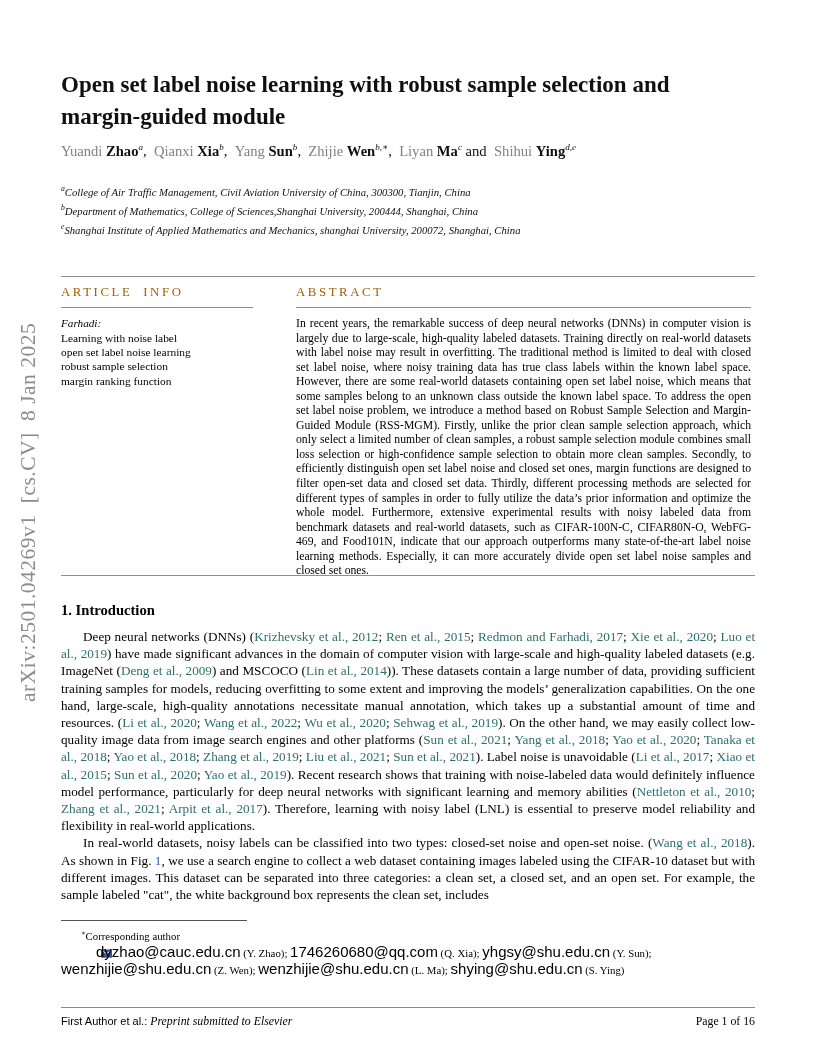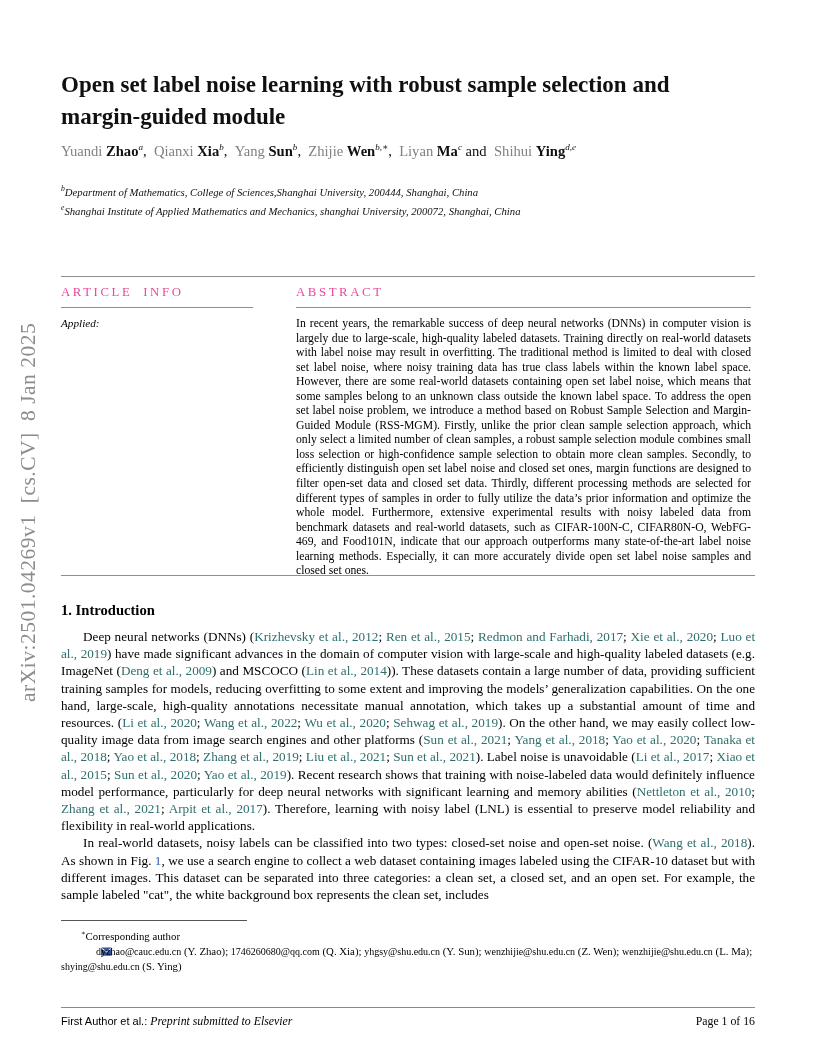"aCollege of Air Traffic Management," div.affil-line { html: none -> <div><sup>a</sup><span>College of Air Traffic Management, Civil Aviation University of China, 300300, Tianjin, China</span></div> }
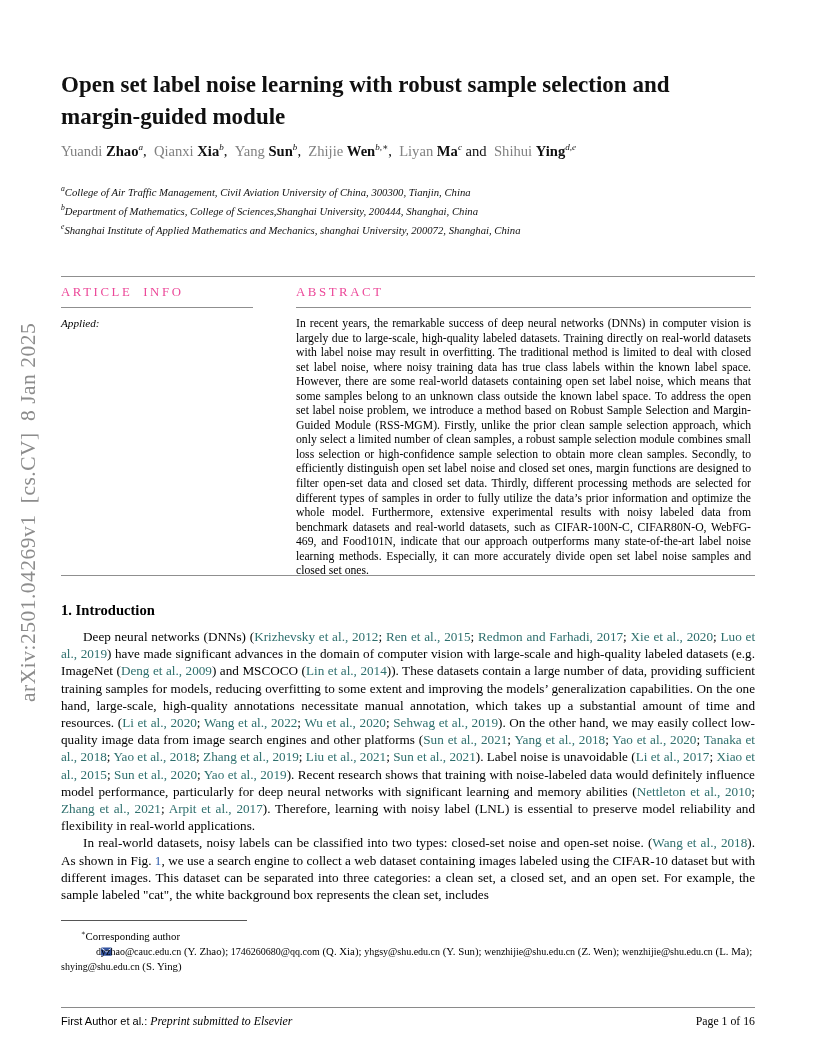"ARTICLE INFO" .col-head { color: #ec4899 -> #a16207 }
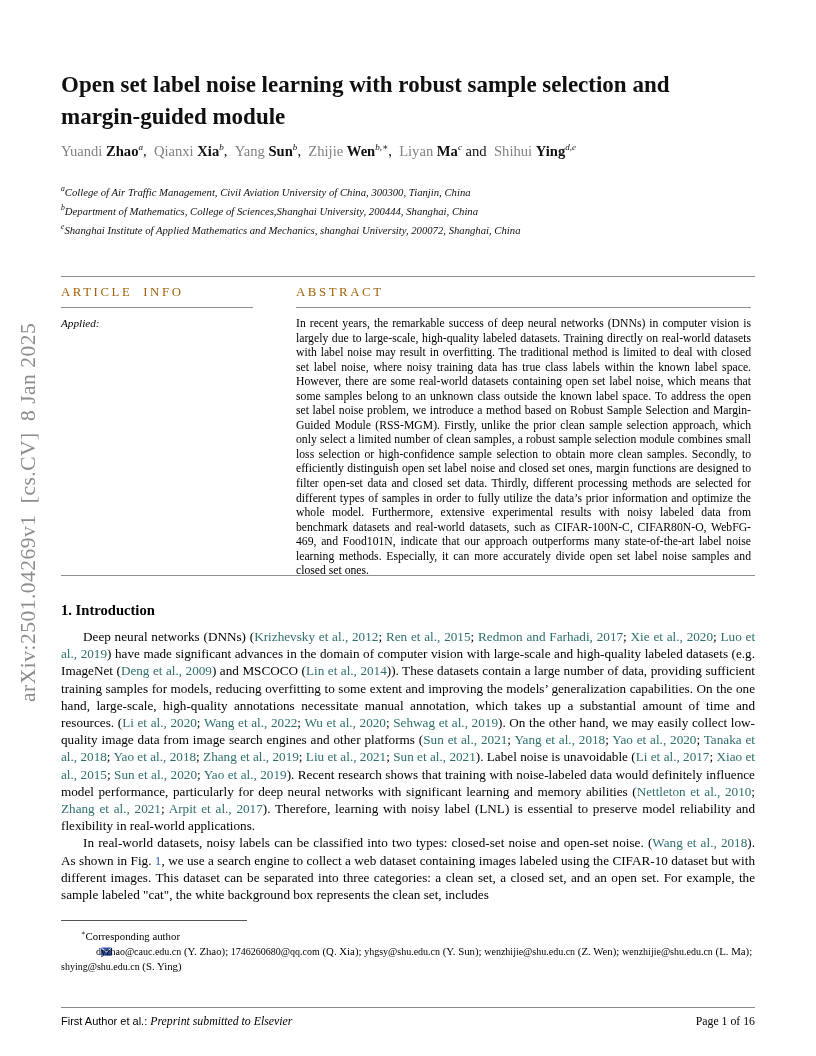"Applied:" div.kw-label { text: Applied -> Farhadi }
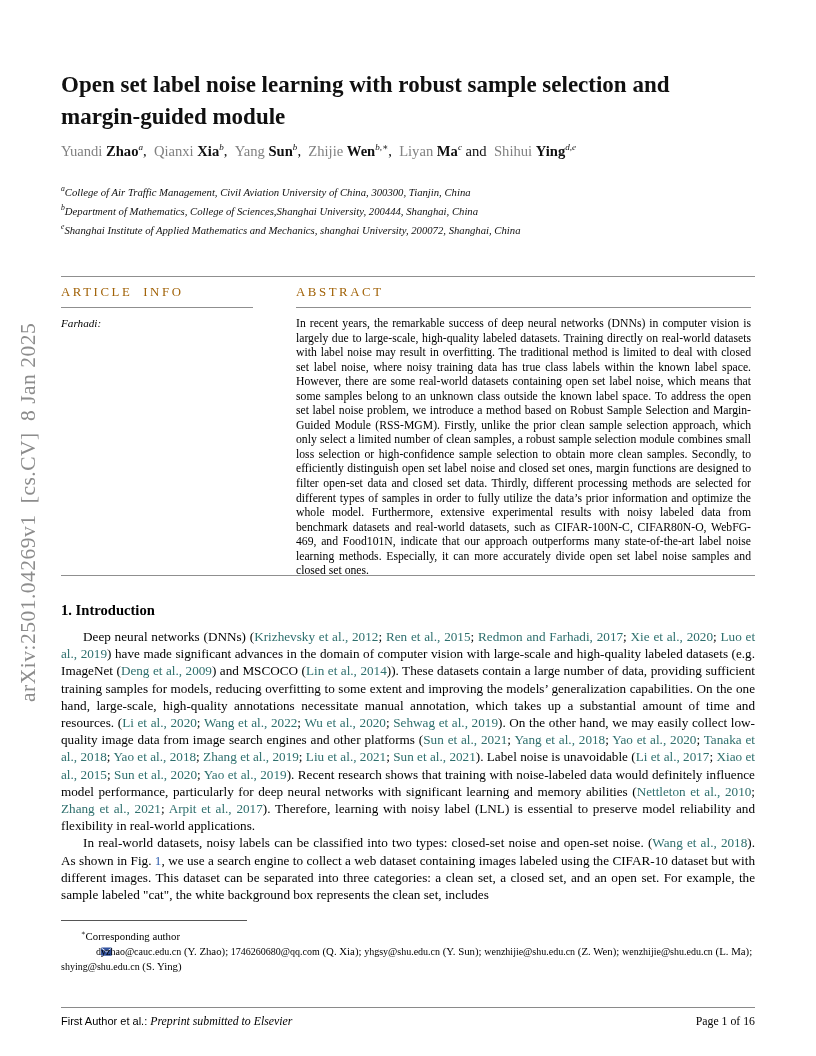"Learning with noise label" div.kw-list { html: none -> <div> <div>Learning with noise label</div> <div>open set label noise learning</div> <div>robust sample selection</div> <div>margin ranking function</div> </div> }
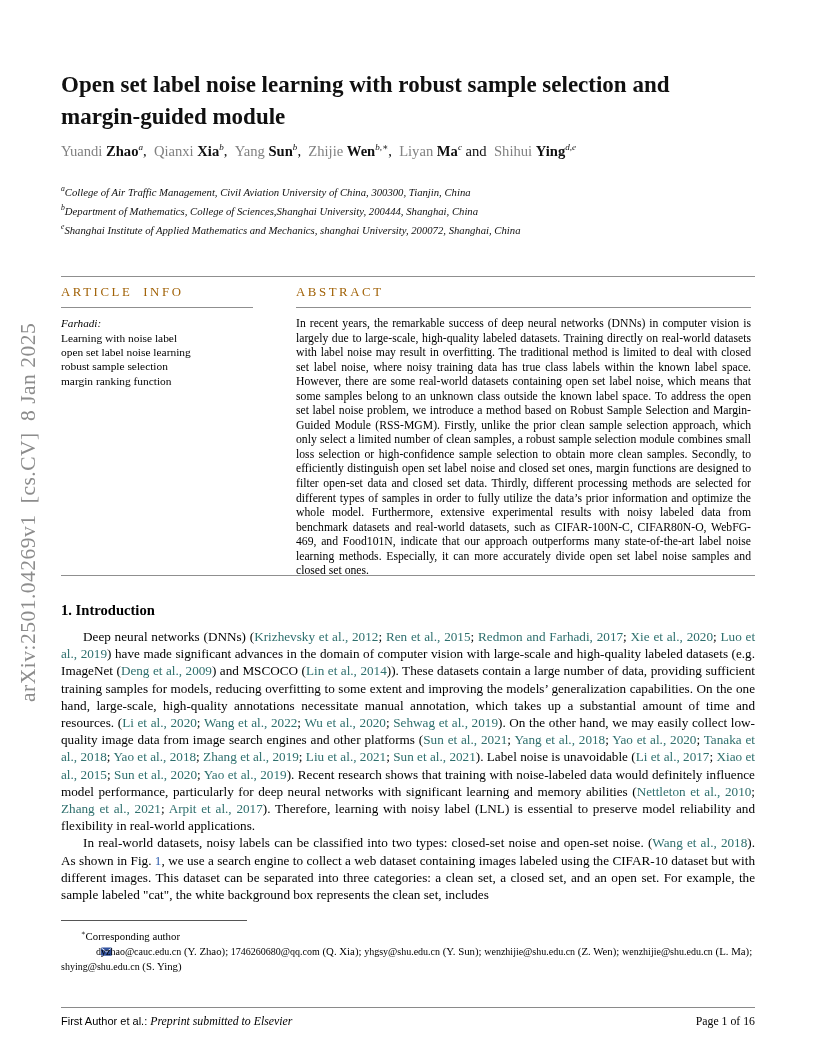"dyzhao@cauc.edu.cn" .sg-mono { font-family: Liberation Serif, serif -> Liberation Sans, sans-serif; font-size: 10px -> 15px }
